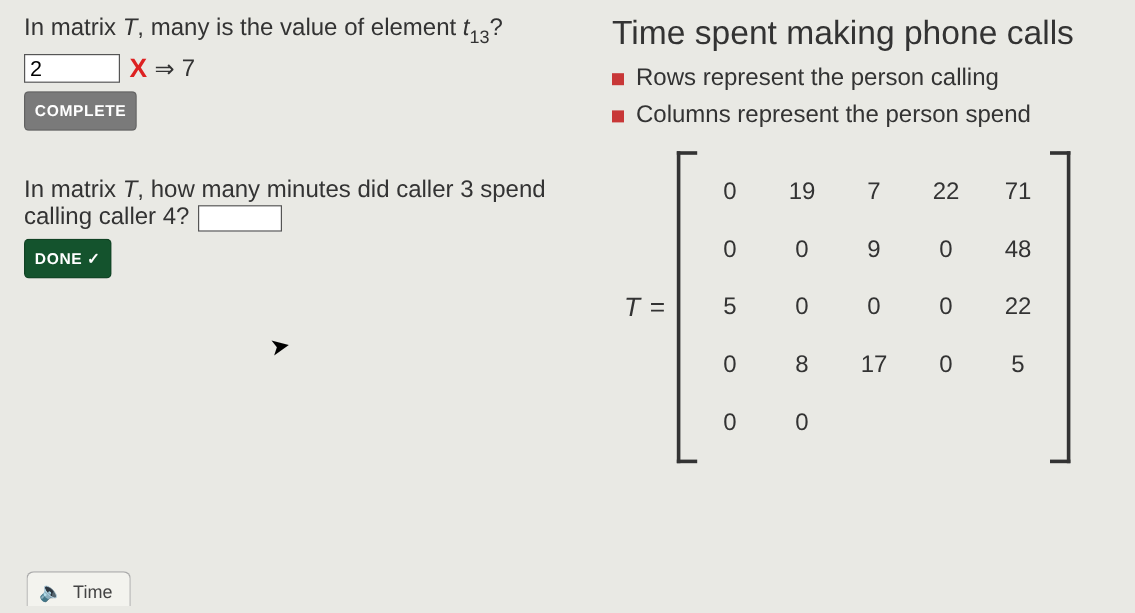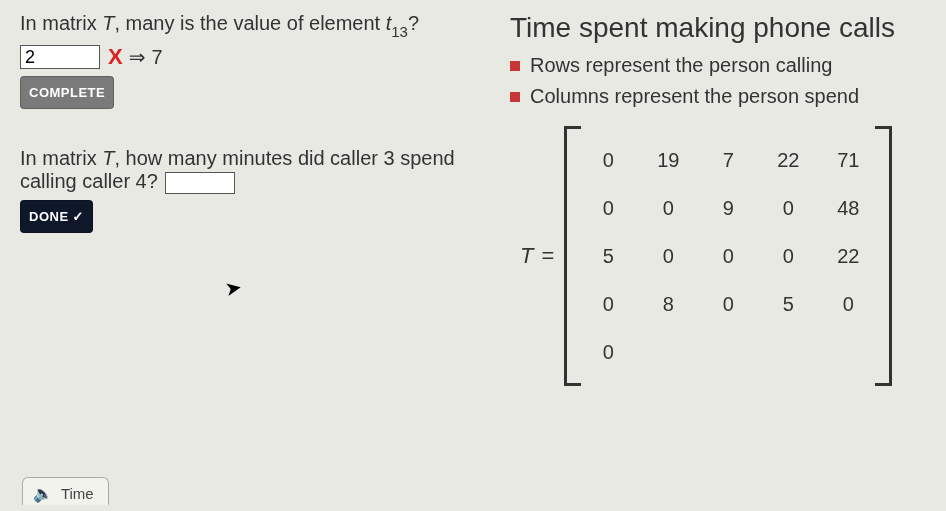"DONE ✓" .badge-done { background: #0f172a -> #14532d }
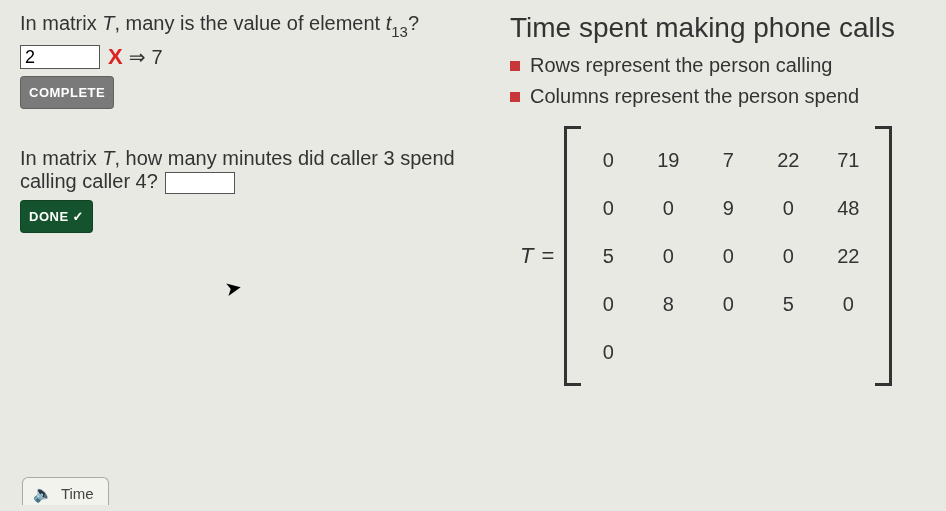"17" div.cell { html: none -> <div>17</div> }
